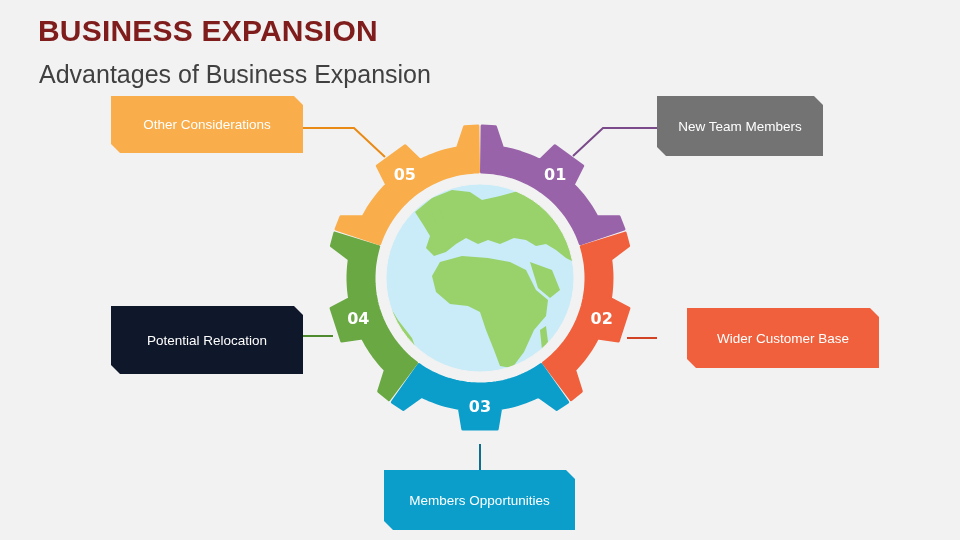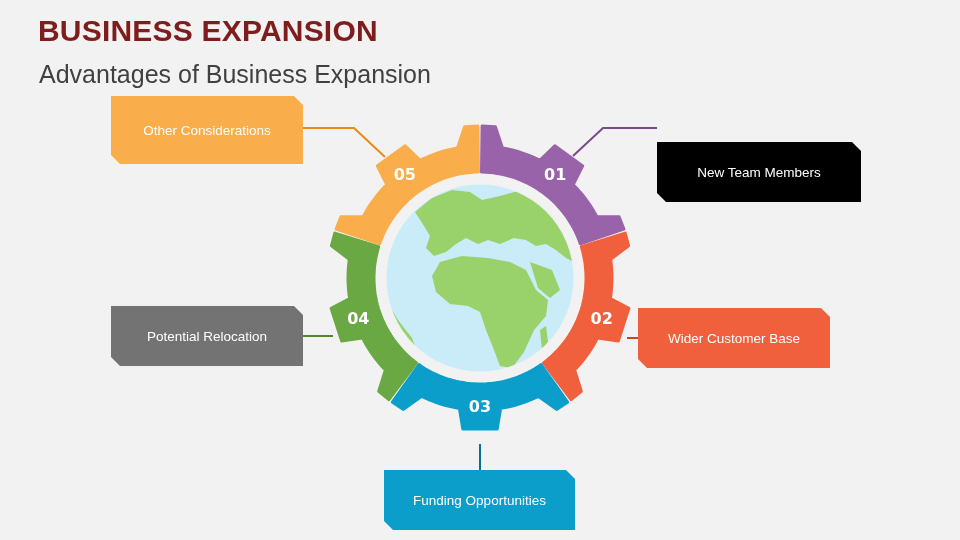"Other Considerations" div.label-box { height: 68px -> 57px }
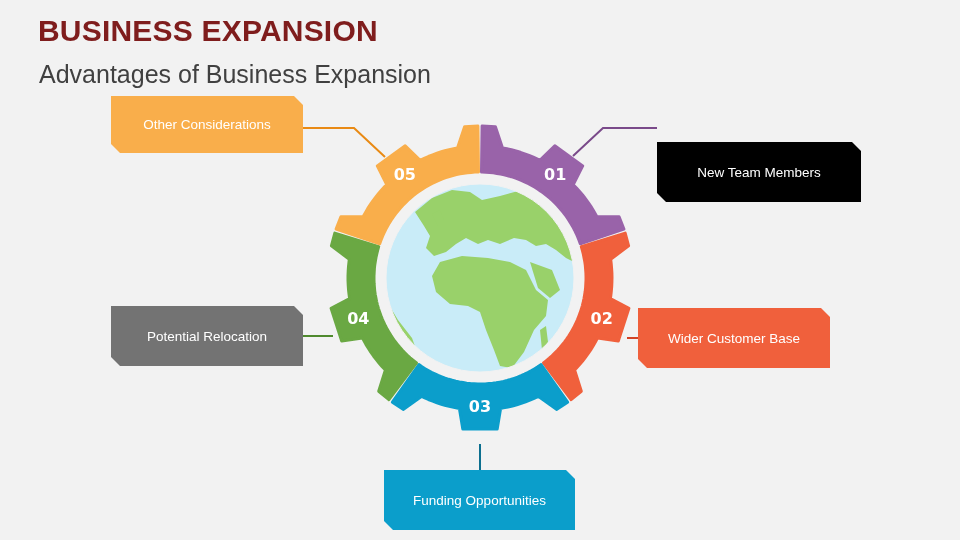"New Team Members" div.label-box { background: #000000 -> #737373; margin-top: 46px -> none; width: 204px -> 166px }
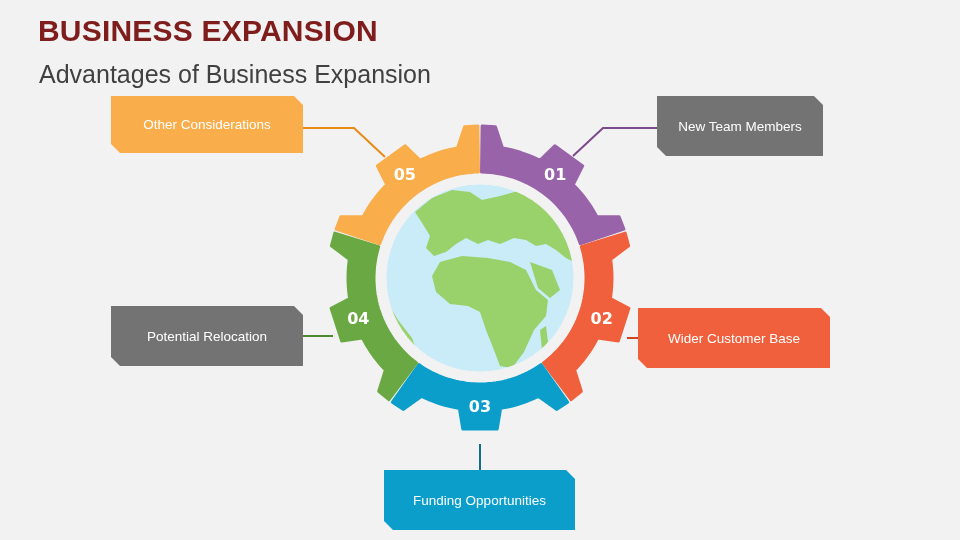"Potential Relocation" div.label-box { background: #737373 -> #0f172a; height: 60px -> 68px }
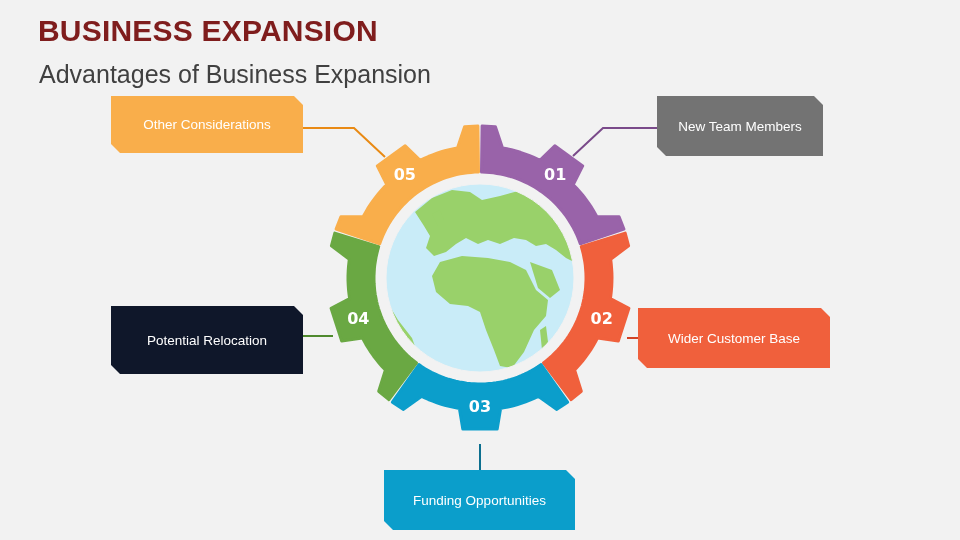"Wider Customer Base" div.label-box { left: 638px -> 687px }
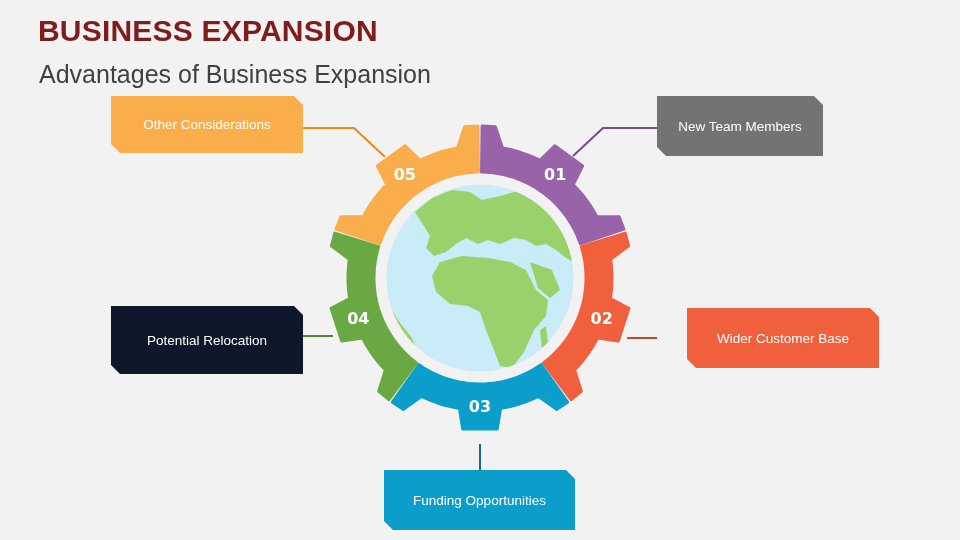"Funding Opportunities" div.label-box { text: Funding -> Members }
